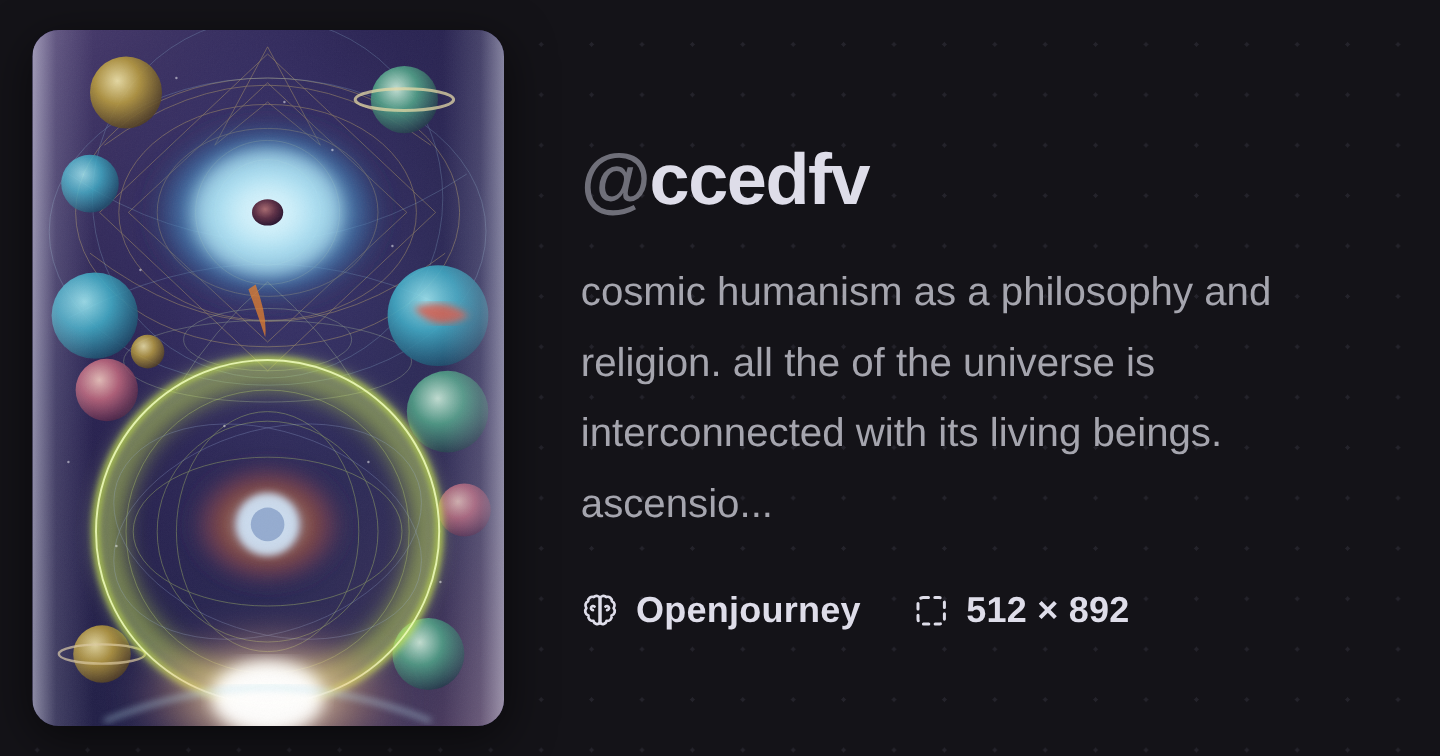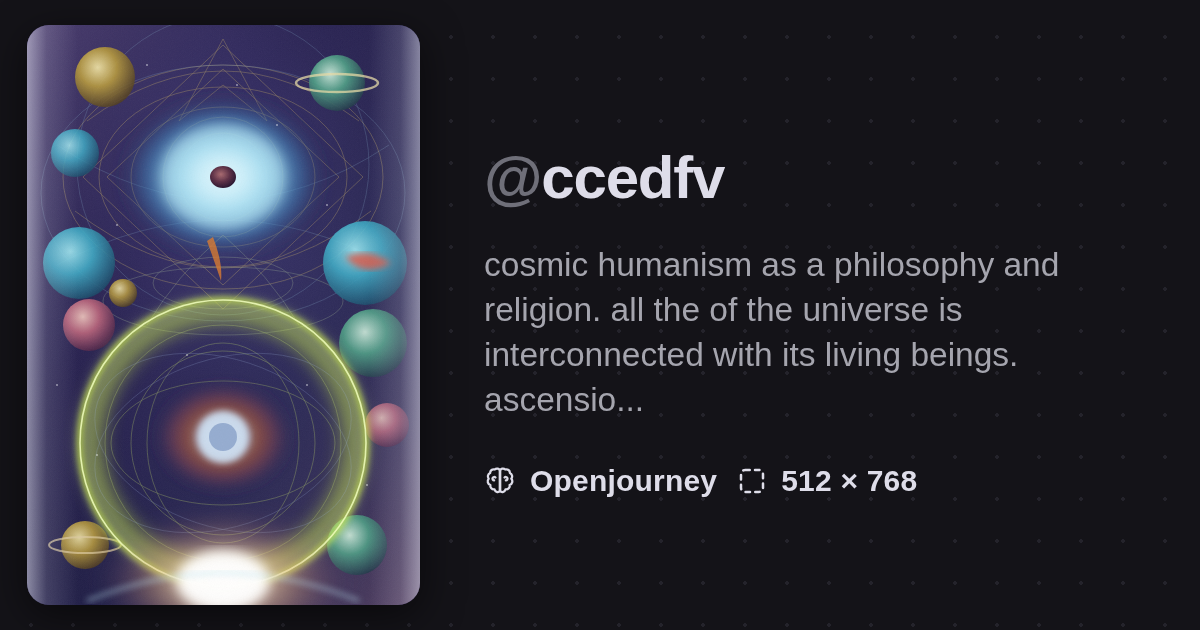"cosmic humanism as a philosophy" #description { line-height: 45px -> 59px }
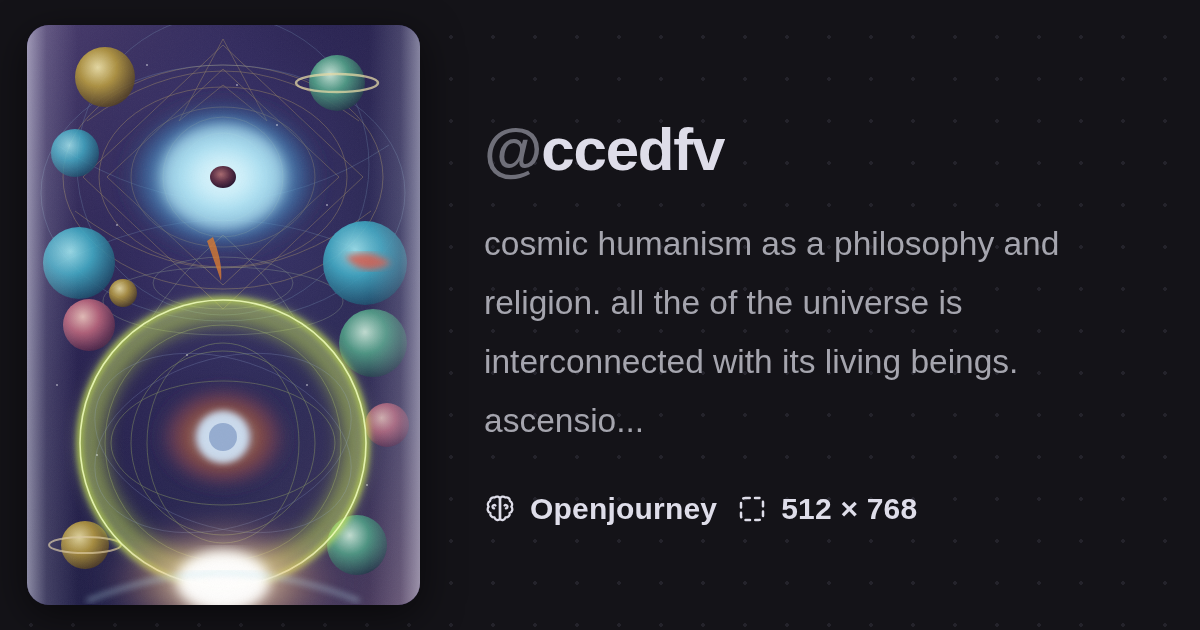"Openjourney" #meta-row { gap: 20px -> 44px }
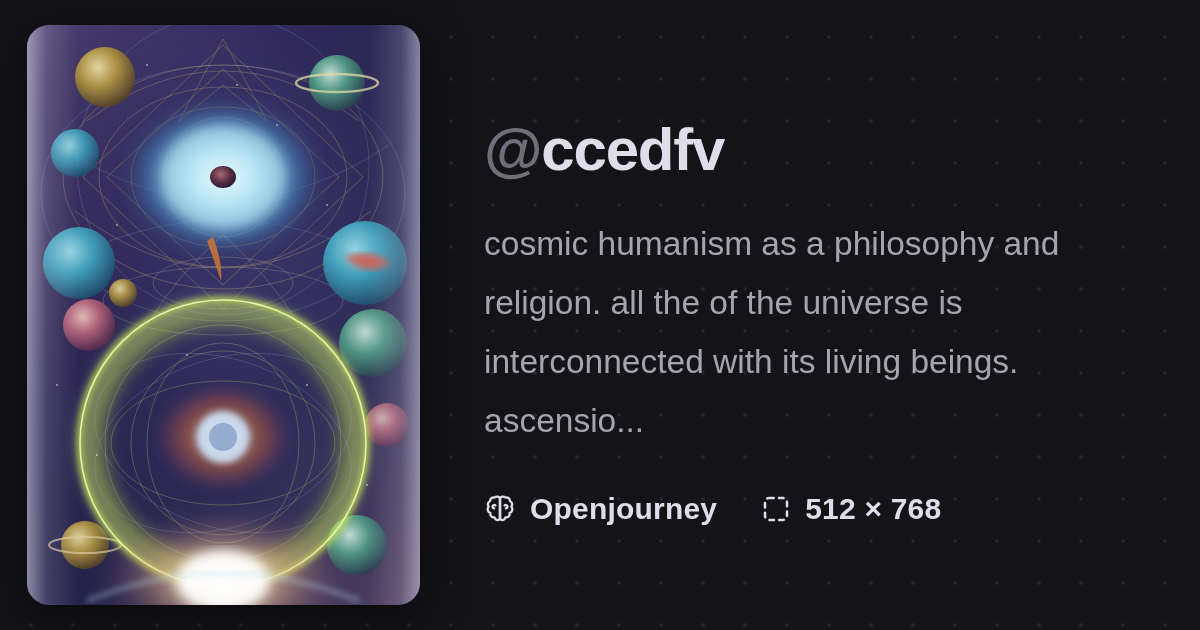"512 × 768" span.meta-label { text: 768 -> 892 }
